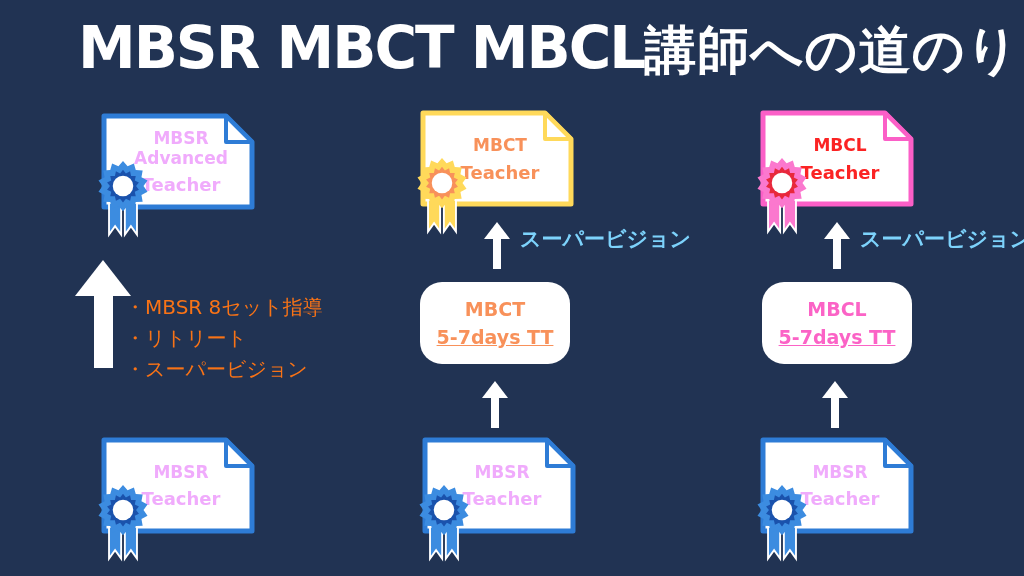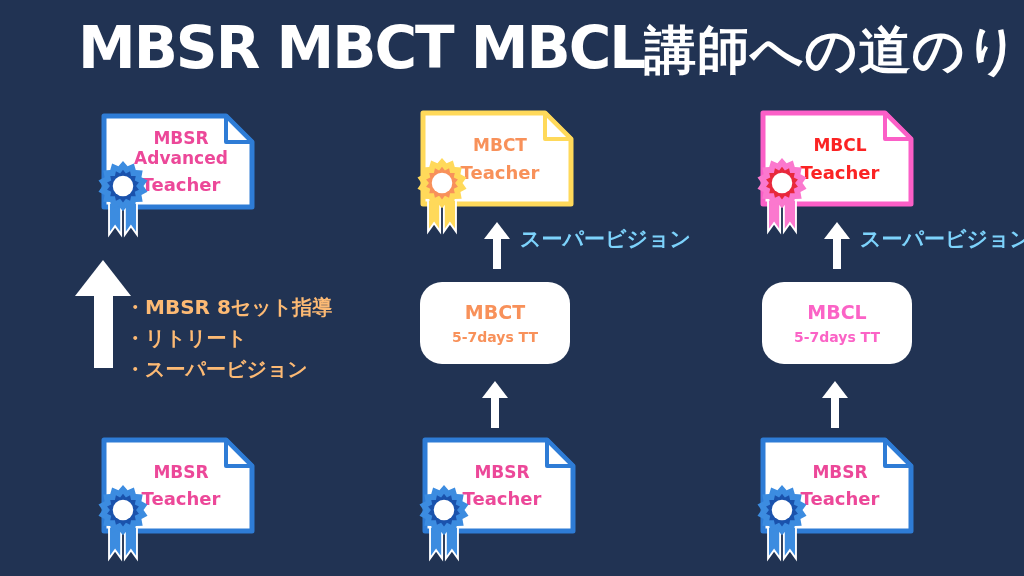"MBSR Advanced" .cert.blue .cert-text { color: #ec4899 -> #f0abfc }
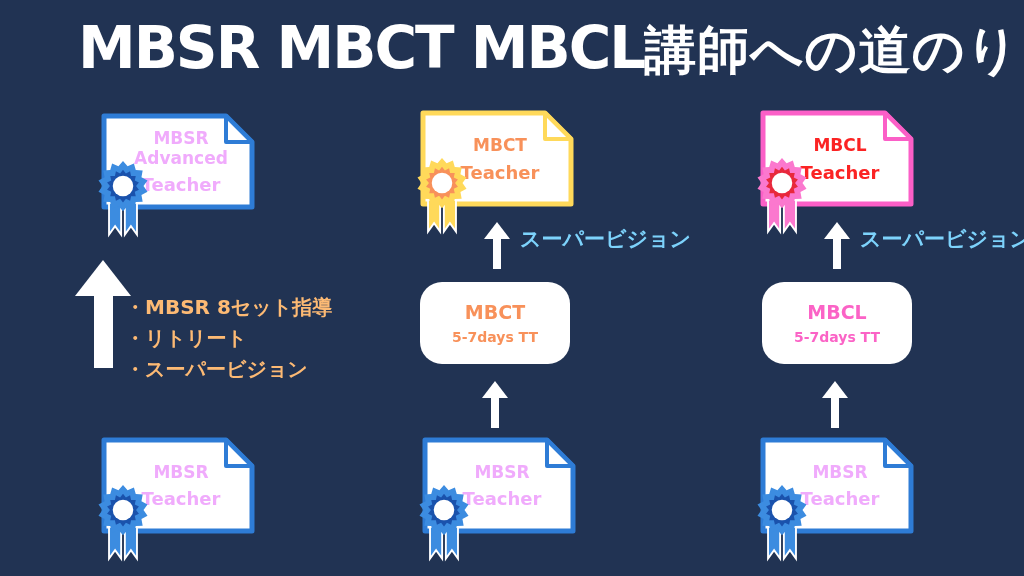"・MBSR 8セット指導" .req { color: #fdba74 -> #f97316; font-weight: 700 -> 400 }
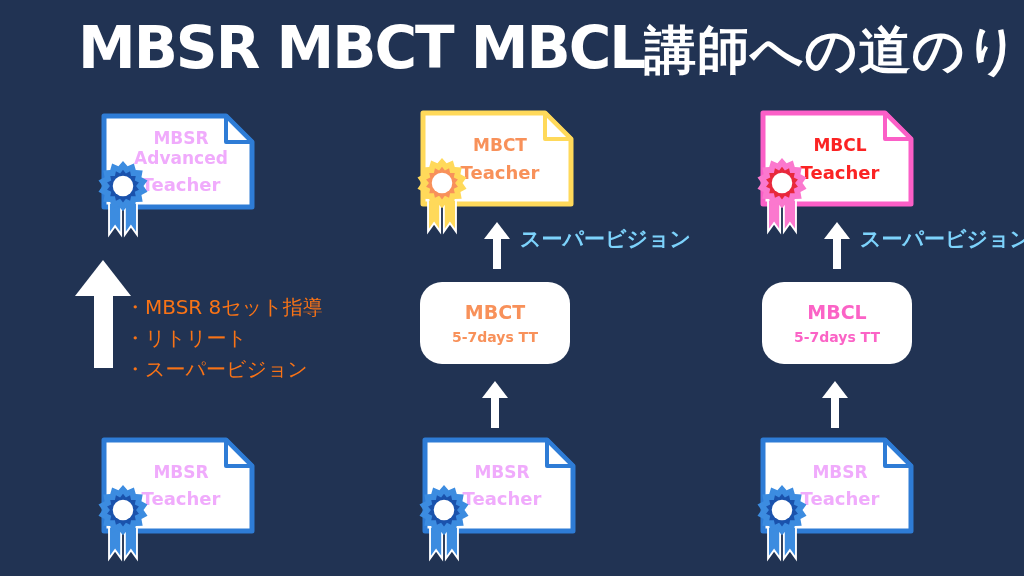"5-7days TT" .pill .l2 { font-size: 14px -> 19px; text-decoration: none -> underline }
